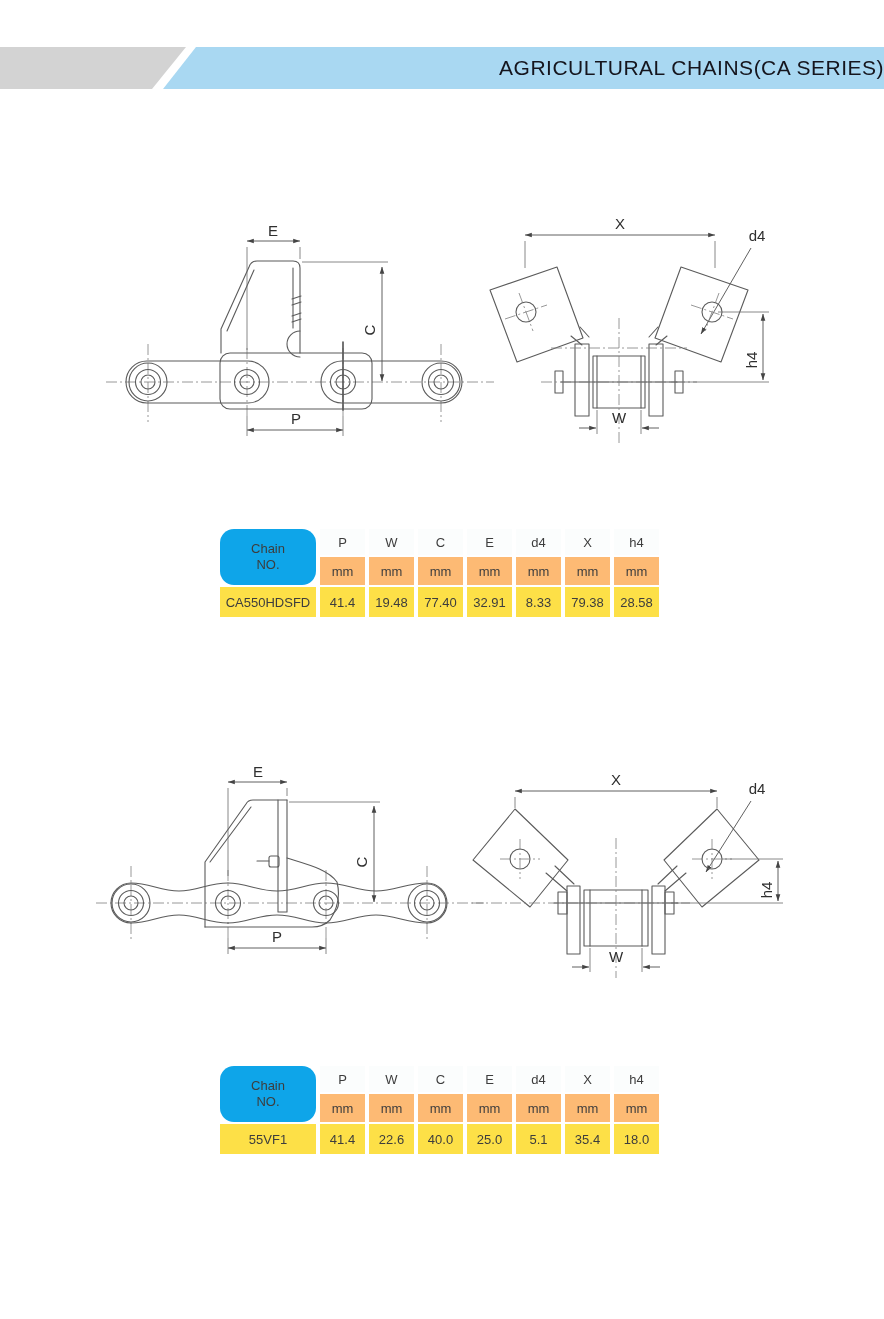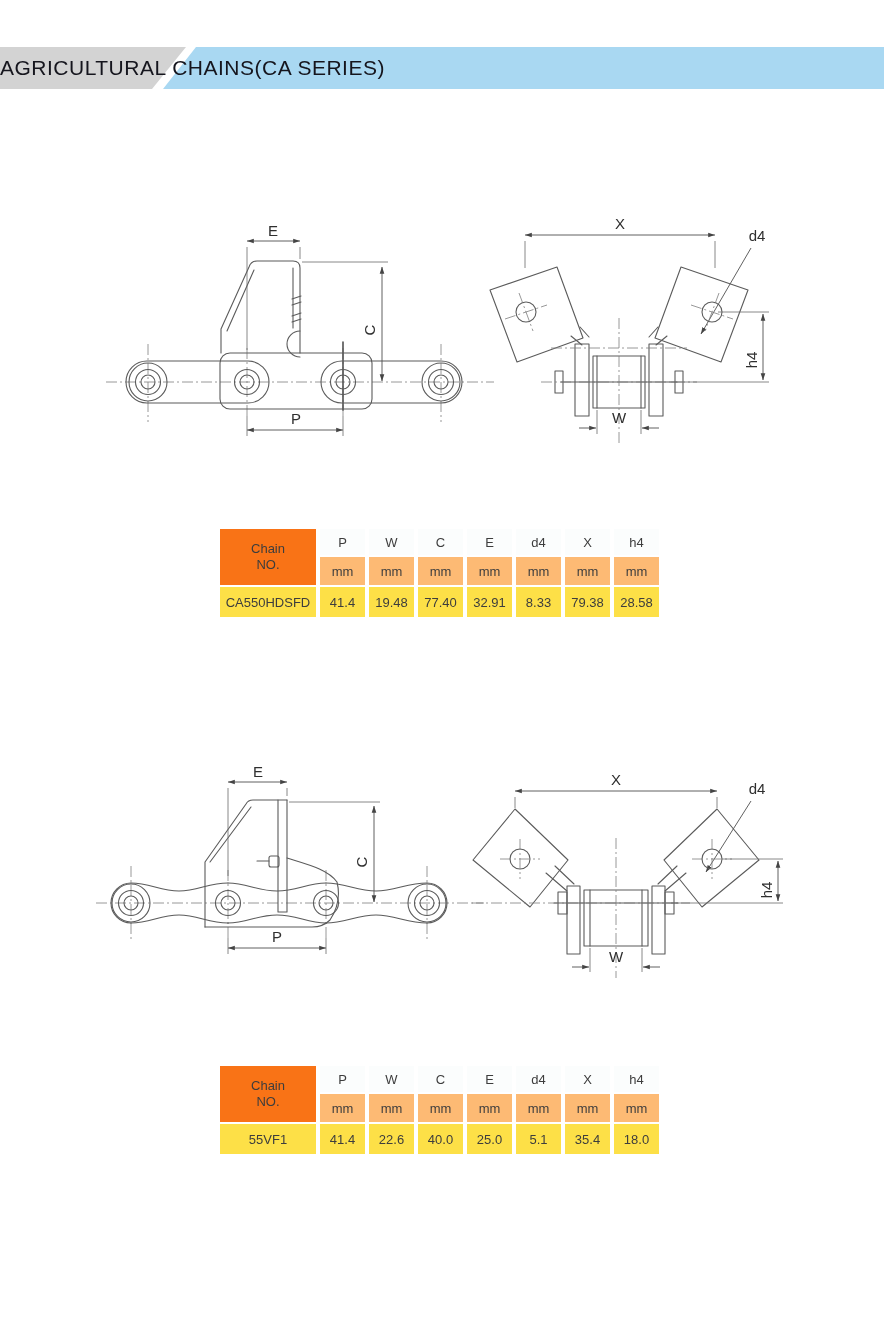"AGRICULTURAL CHAINS(CA SERIES)" .page-title { text-align: left -> right }
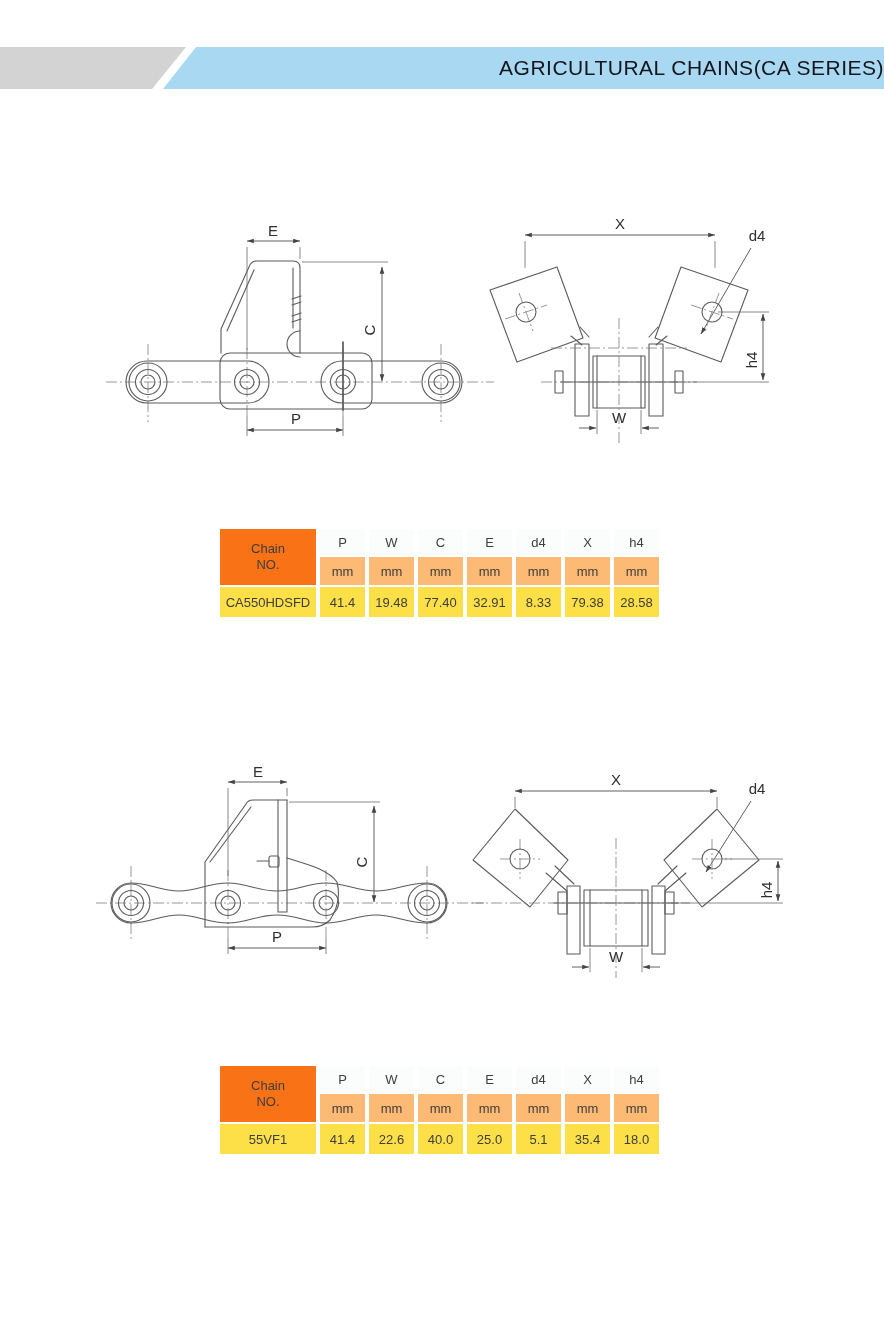"Chain" .cell-chain { background: #f97316 -> #0ea5e9; border-radius: none -> 14px }
